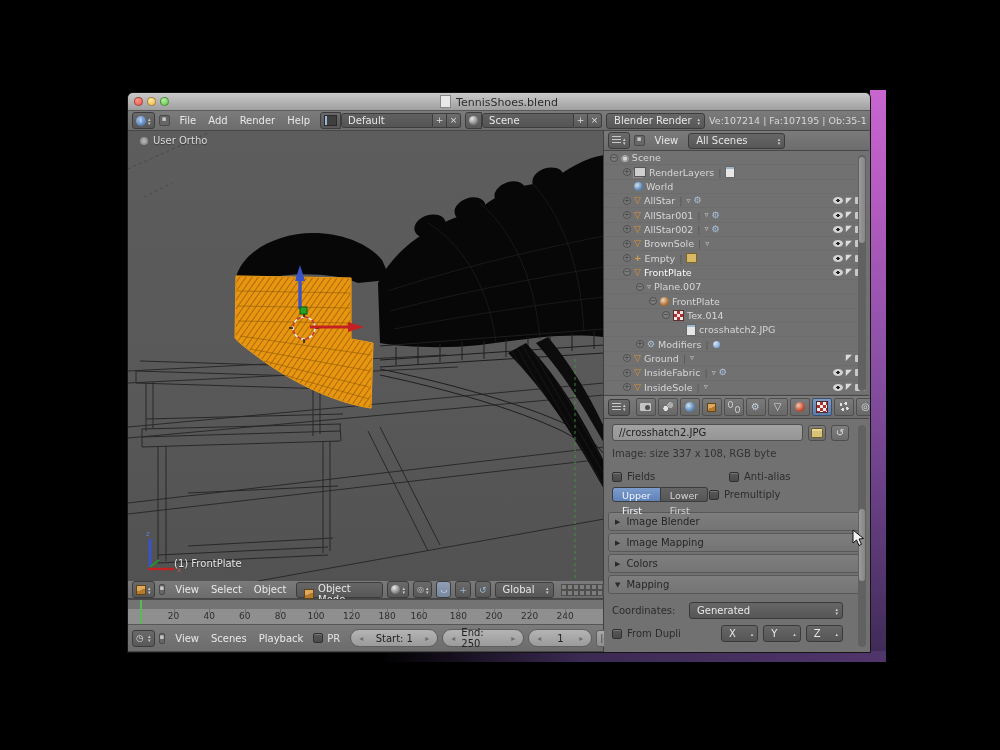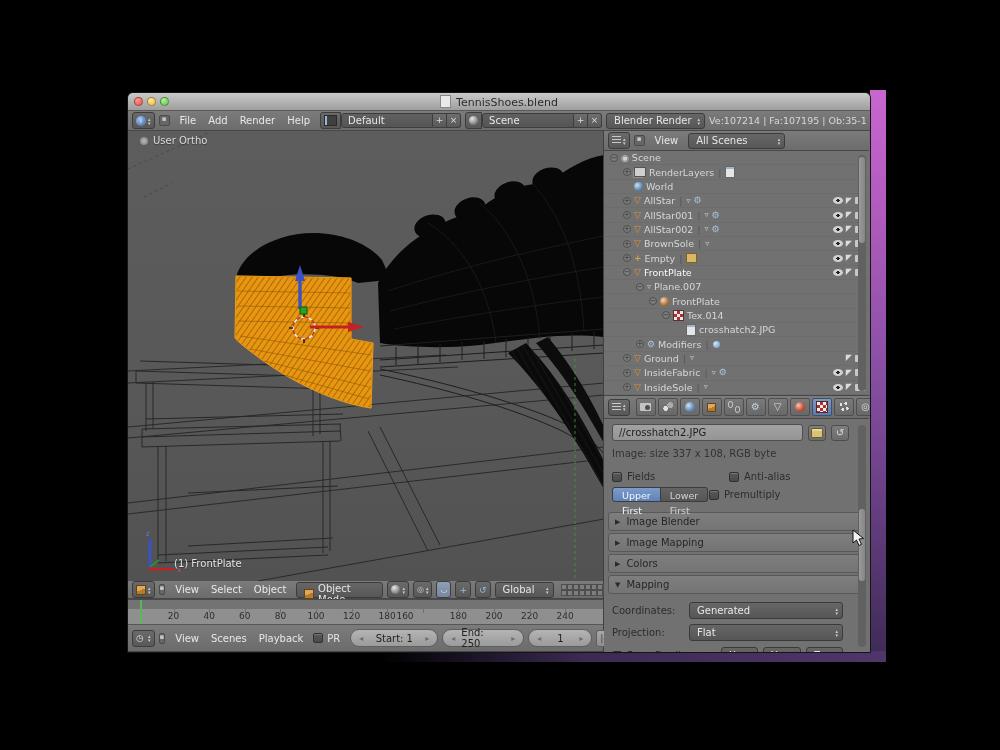"160" span.tick-num { left: 277px -> 291px }
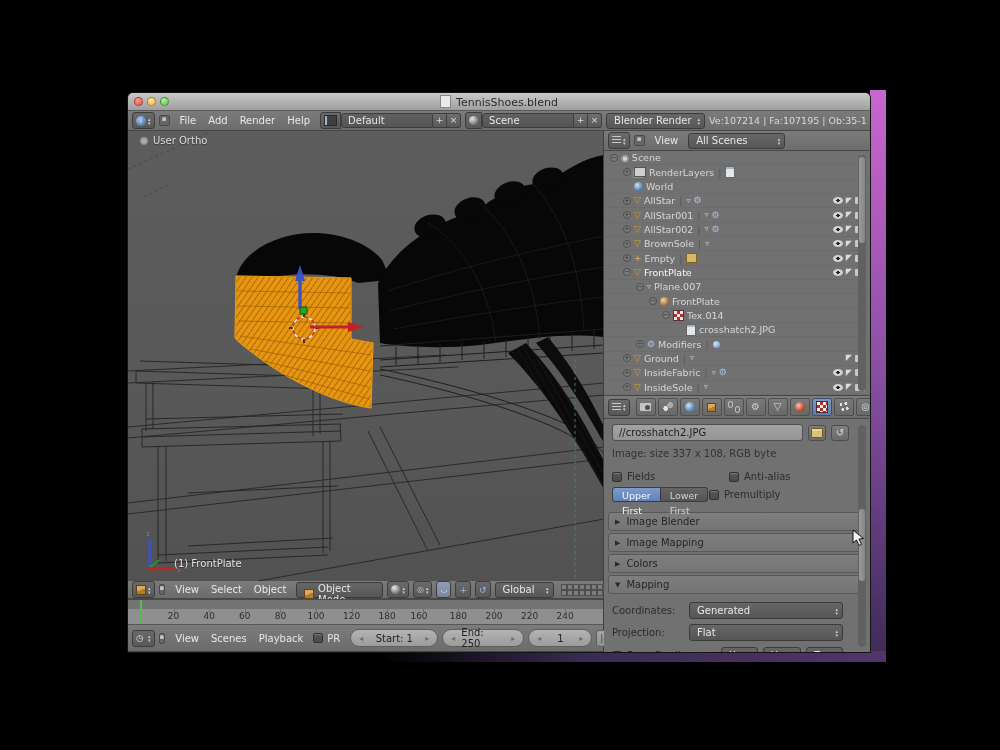"Projection:" div.prow { html: <div> <span>Projection:</span> <span> <span>Flat</span> <span> <span>▴</span> <span>▾</span> </span> </span> </div> -> none }
